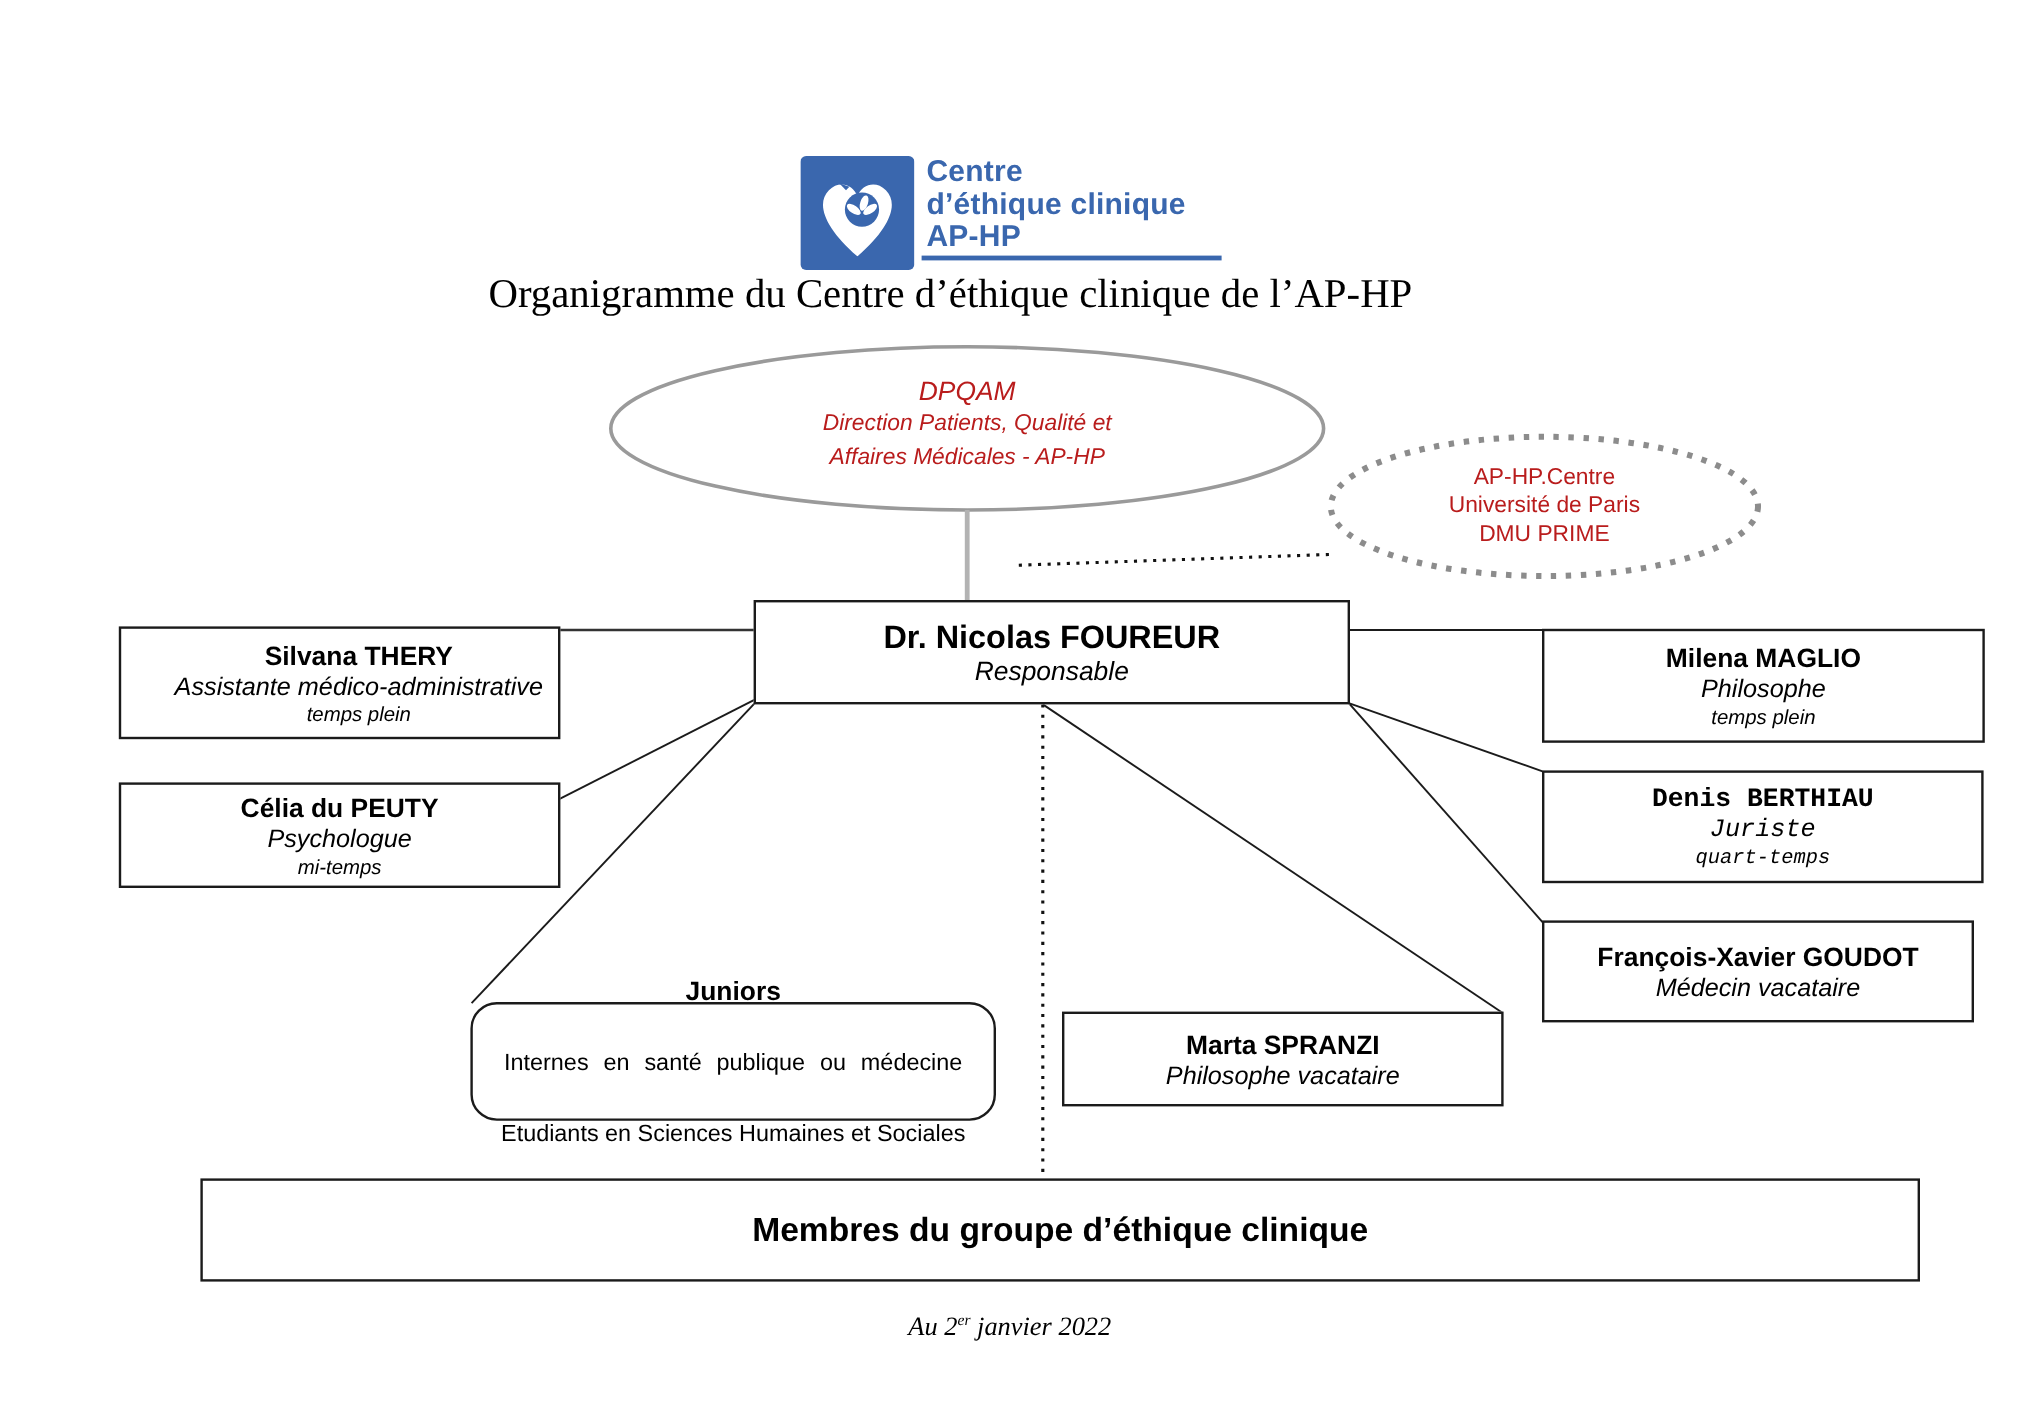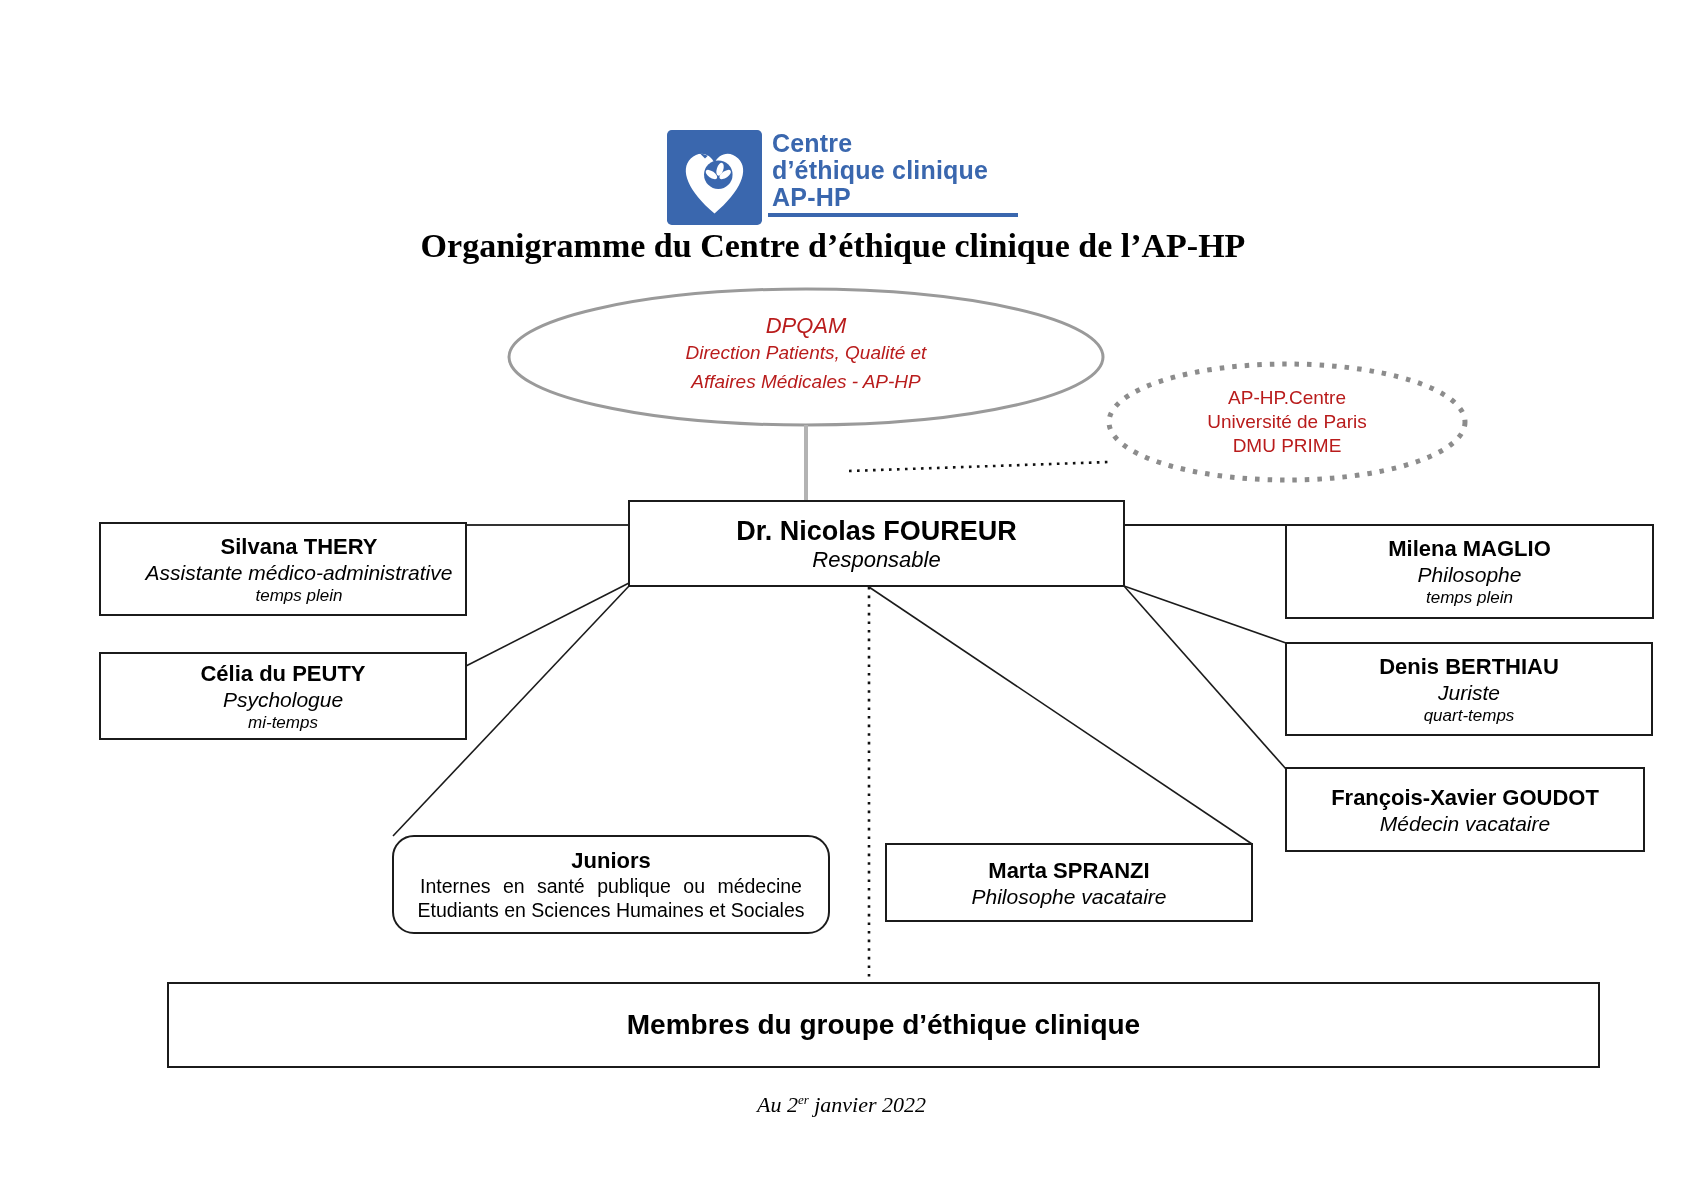"Organigramme du Centre d’éthique" .title { font-weight: bold -> normal; margin-left: 41px -> none }
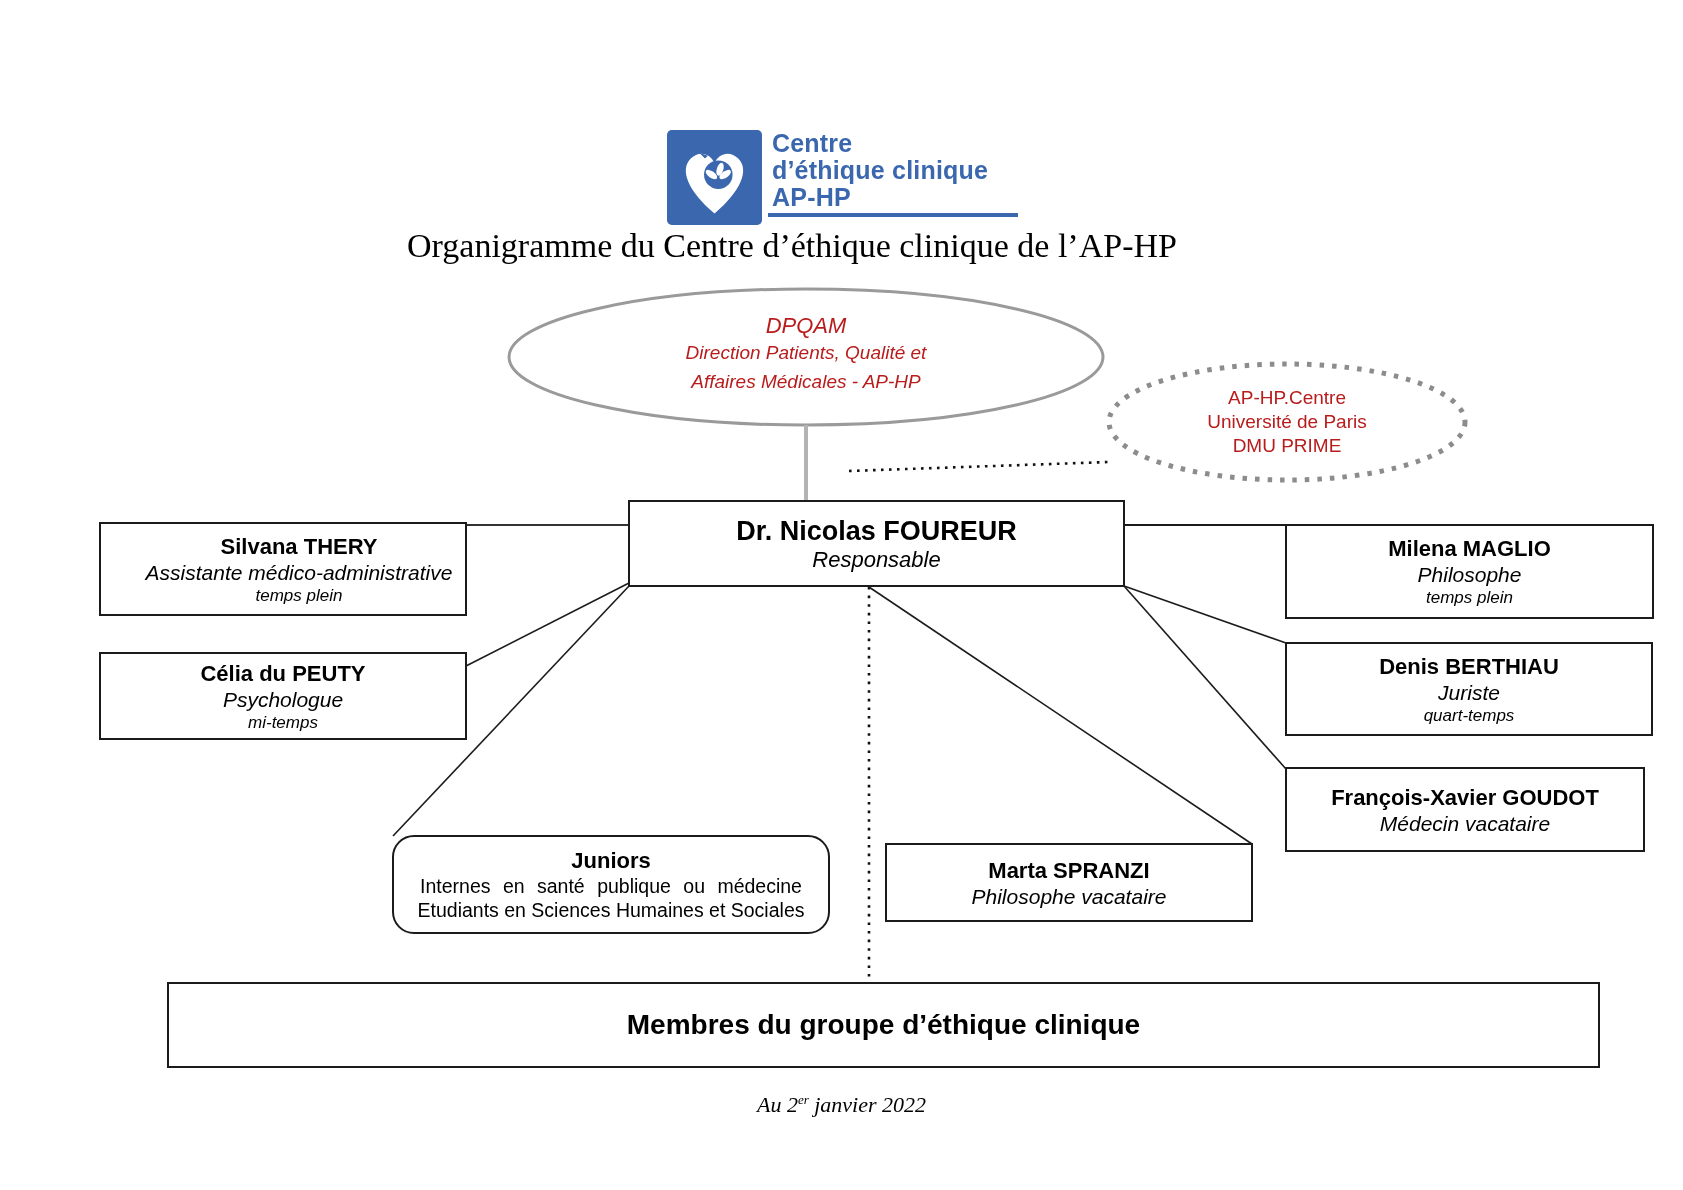"Denis BERTHIAU" div.box { font-family: none -> Liberation Mono, monospace }
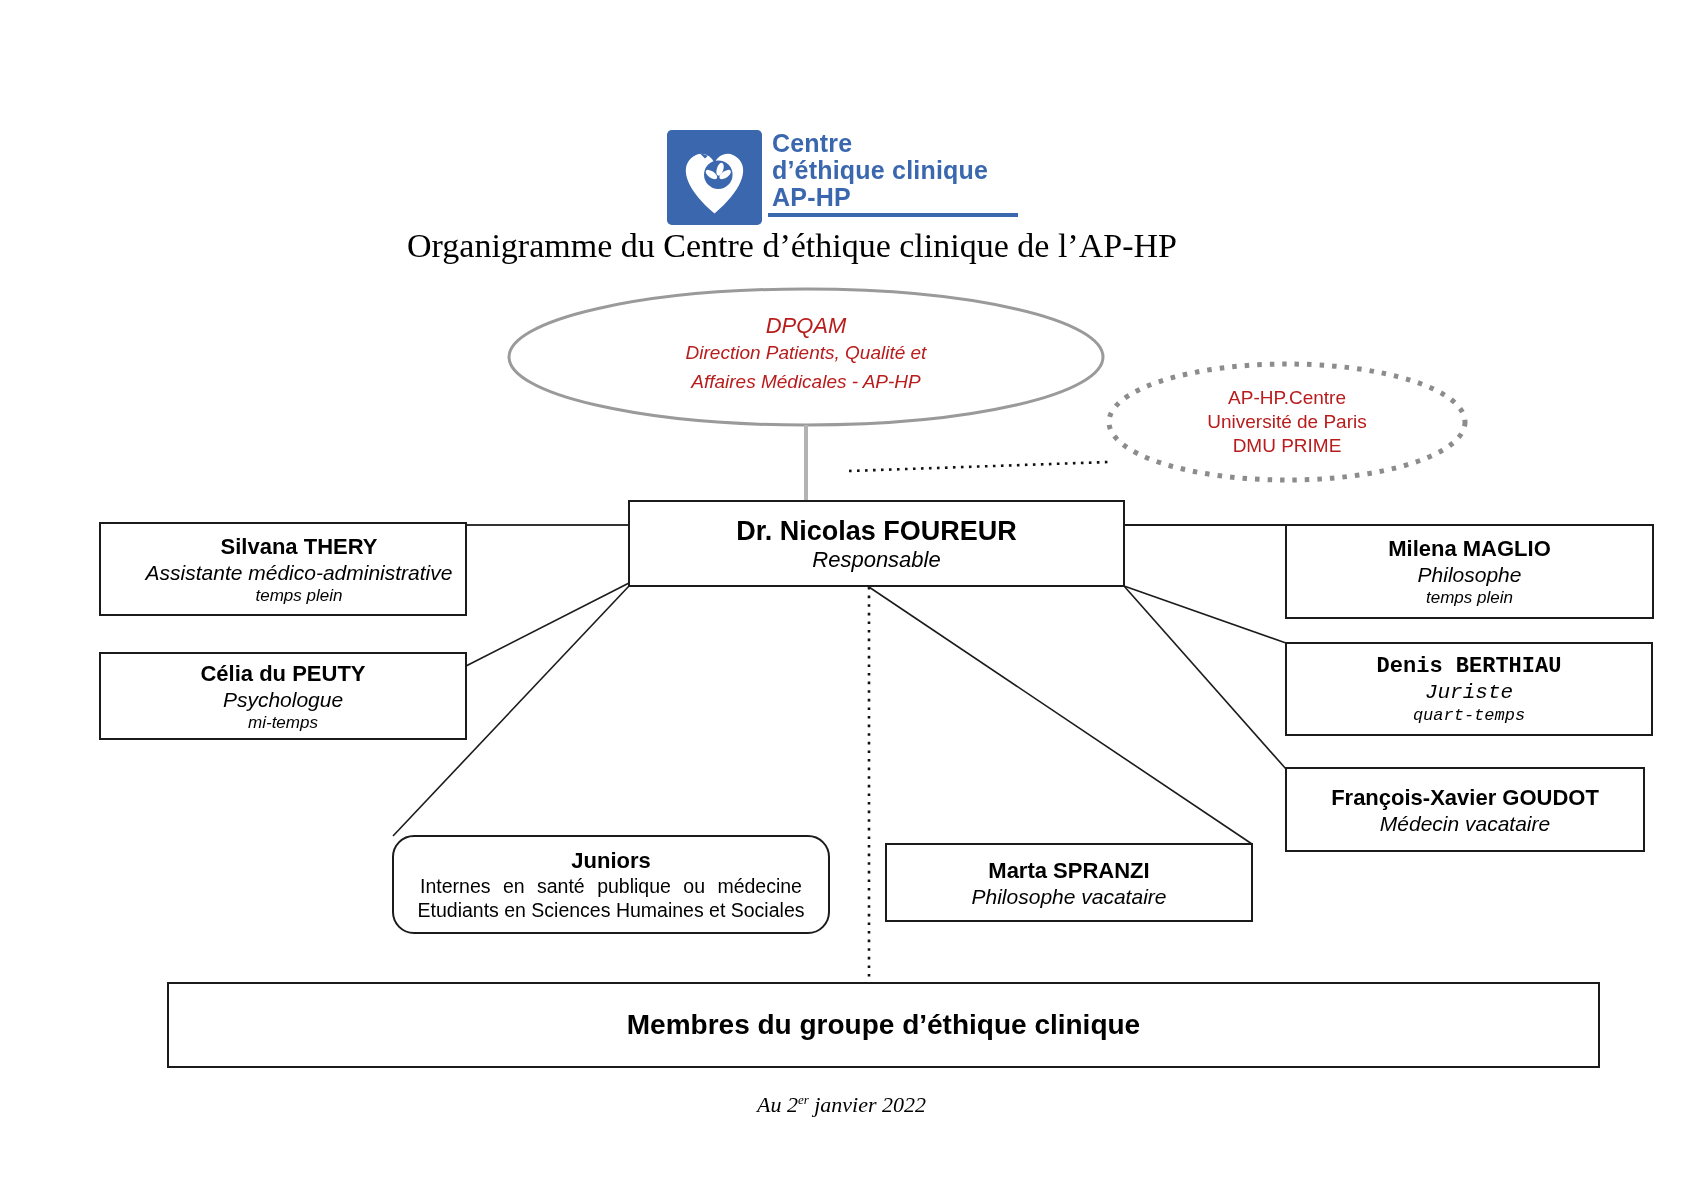"Internes en santé publique ou" .box-juniors .plain { margin-top: none -> 35px }
